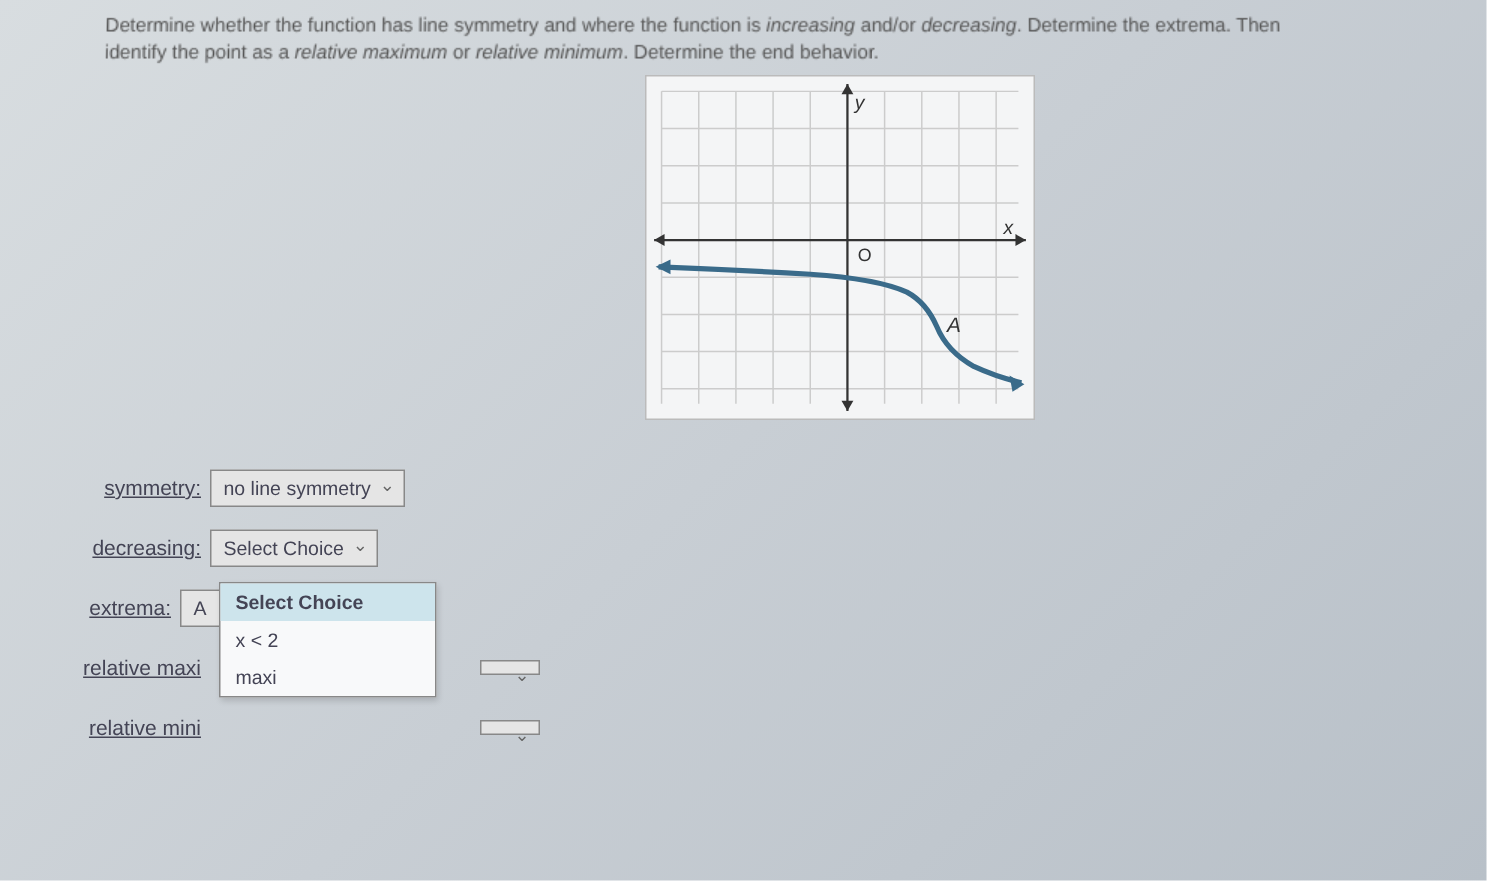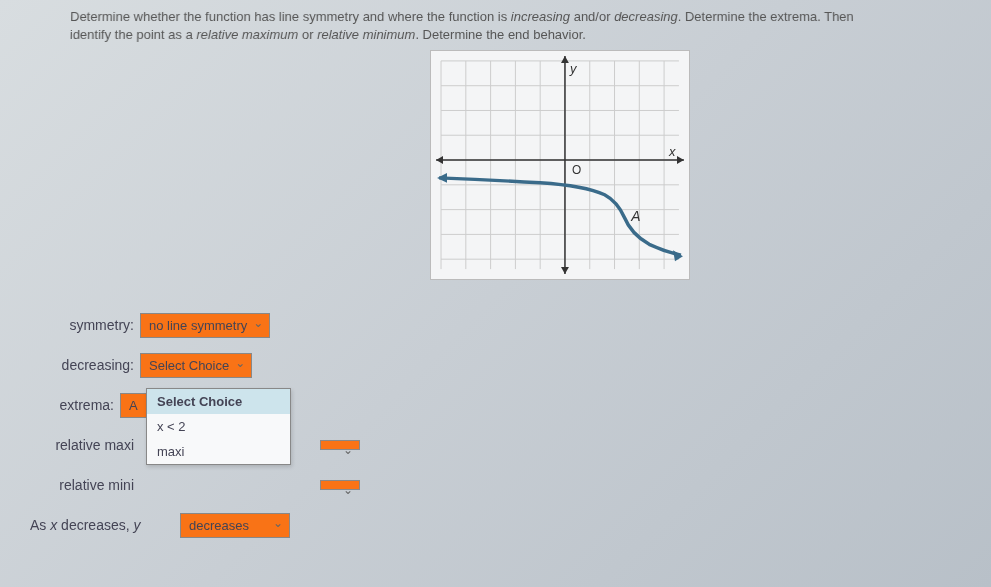"symmetry:" .answer-label { text-decoration: none -> underline }
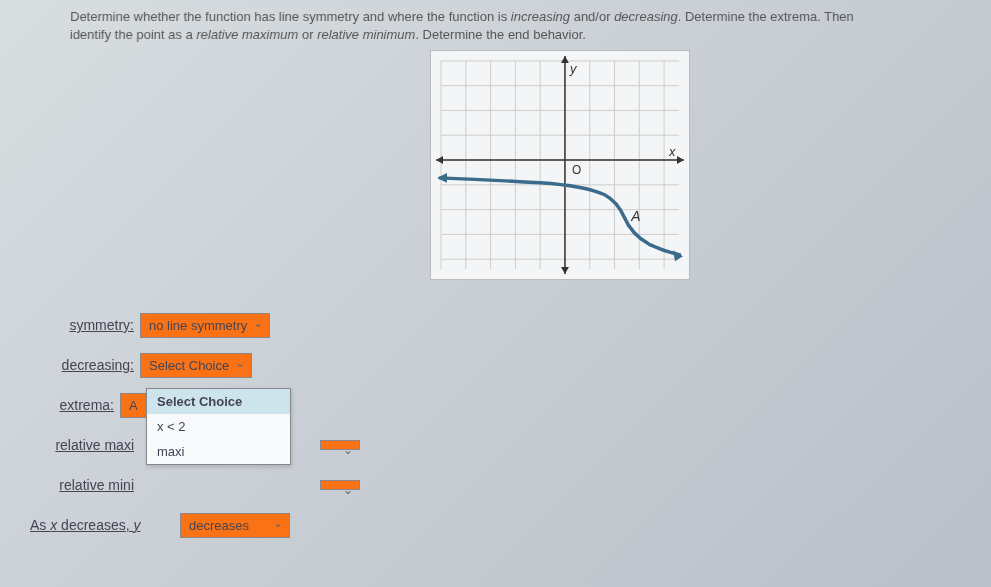"no line symmetry" .select-box { background: #f97316 -> #e5e5e5 }
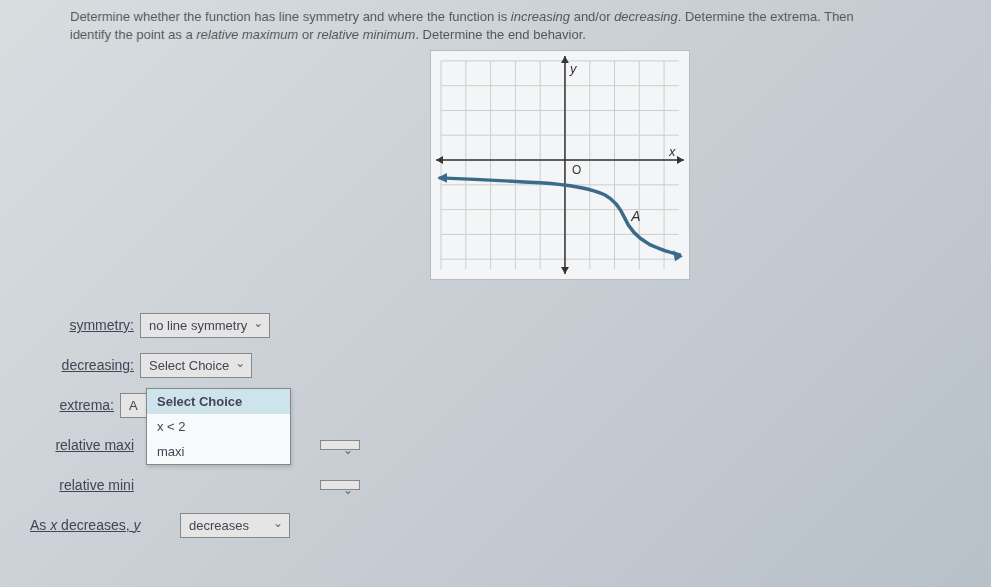"As x decreases, y" div.answer-row { html: <div> <div> <span>As </span><span>x</span><span> decreases, </span><span>y</span> </div> <div><span>decreases</span></div> </div> -> none }
